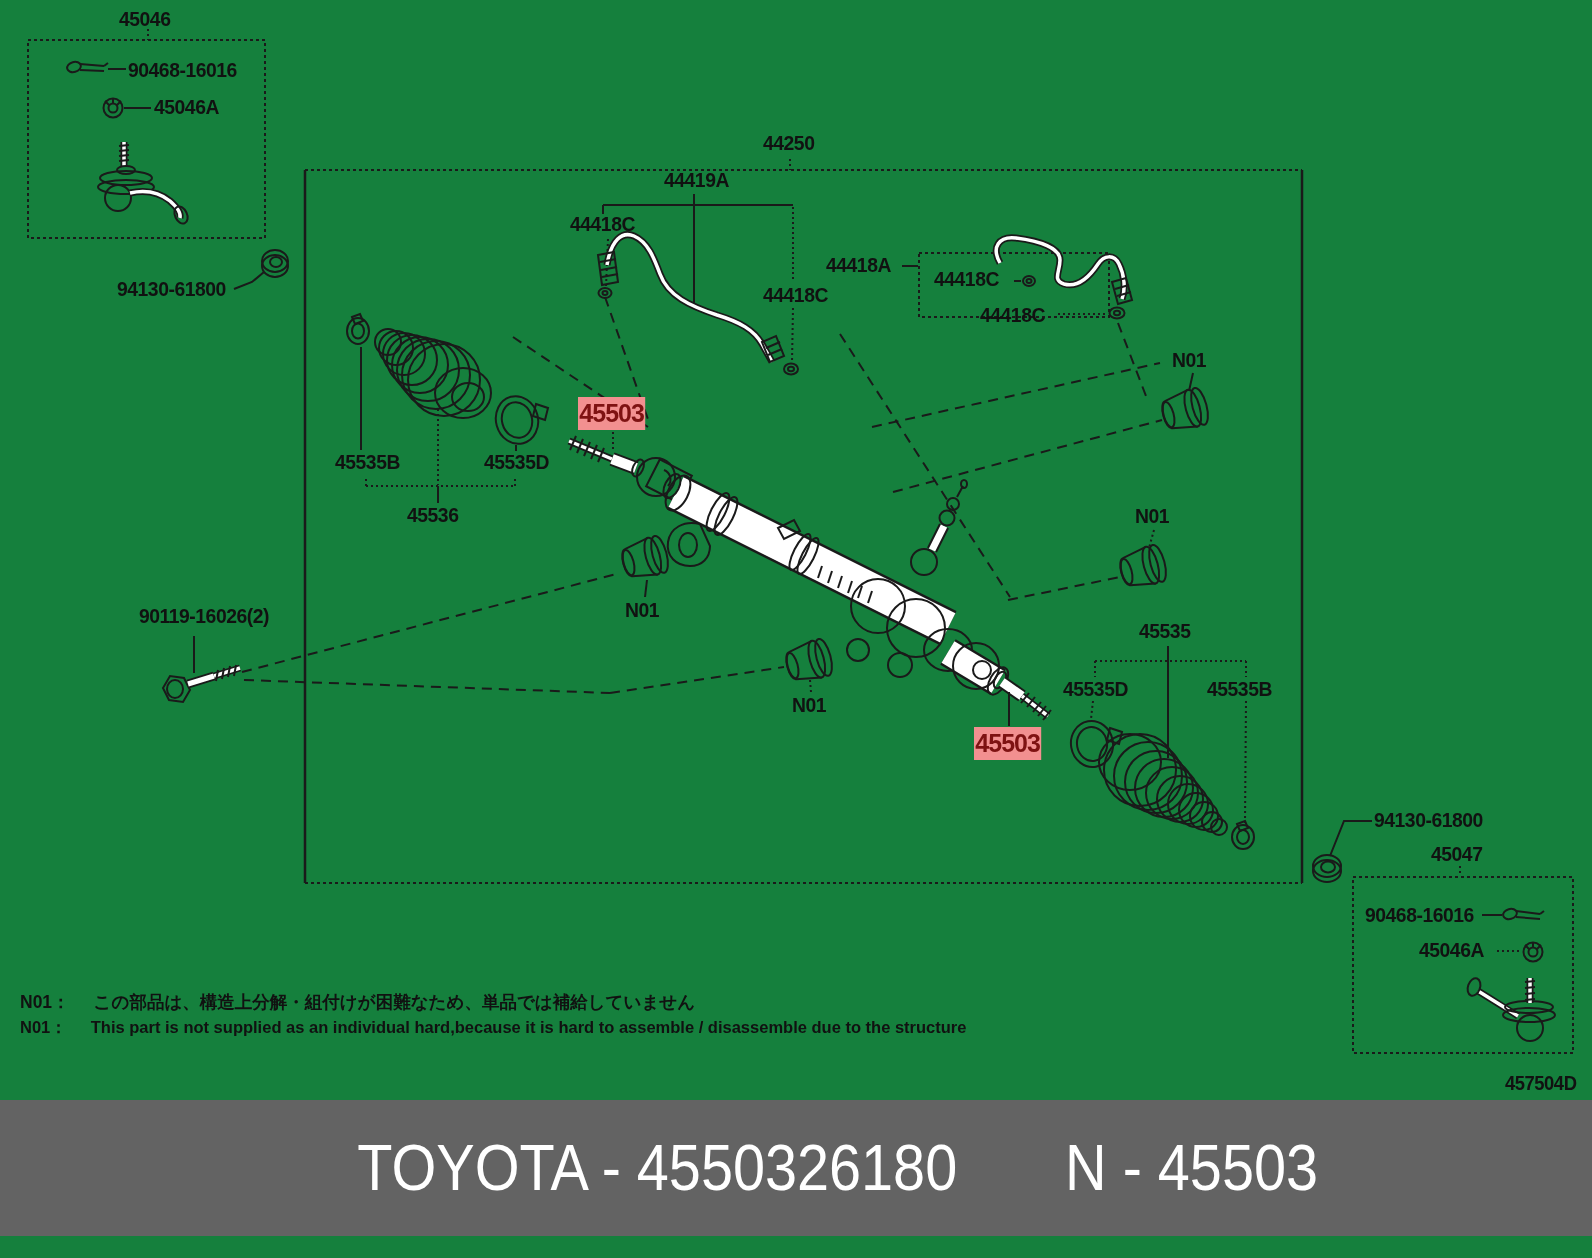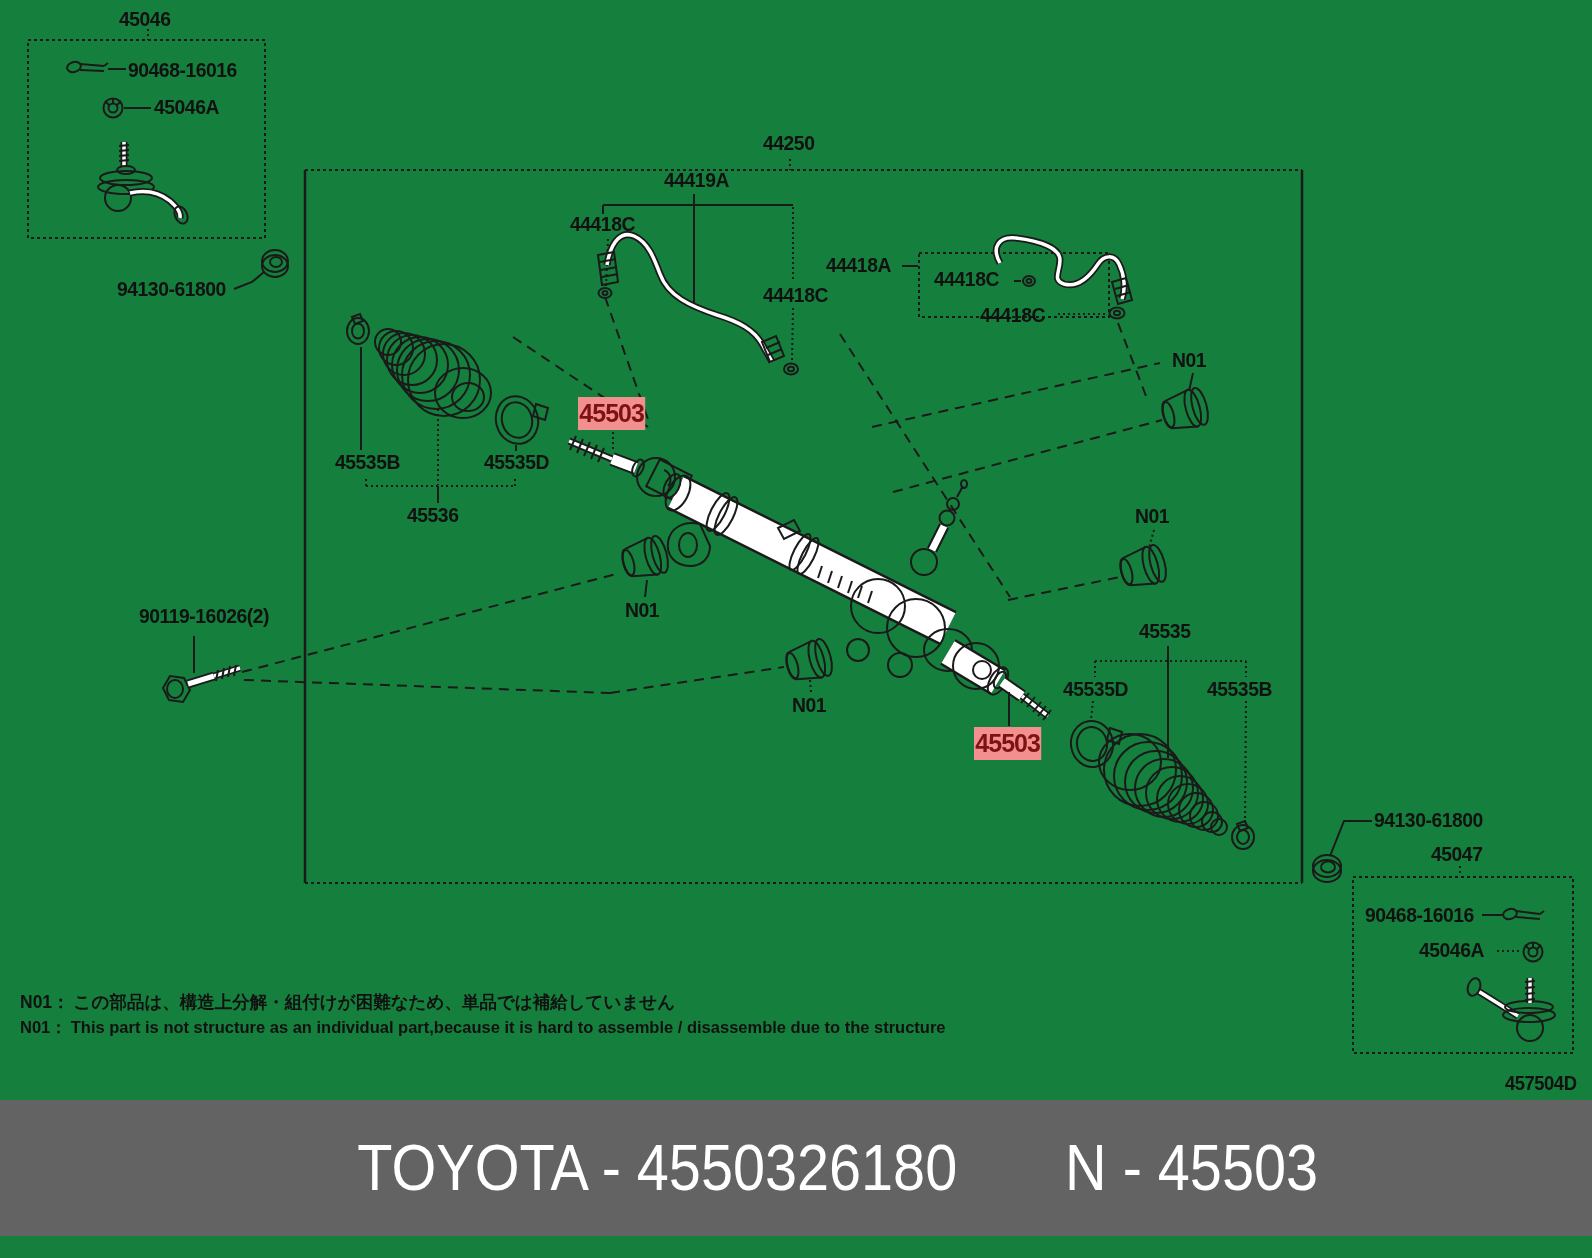"N01：" .note .k { margin-right: 4px -> 24px }
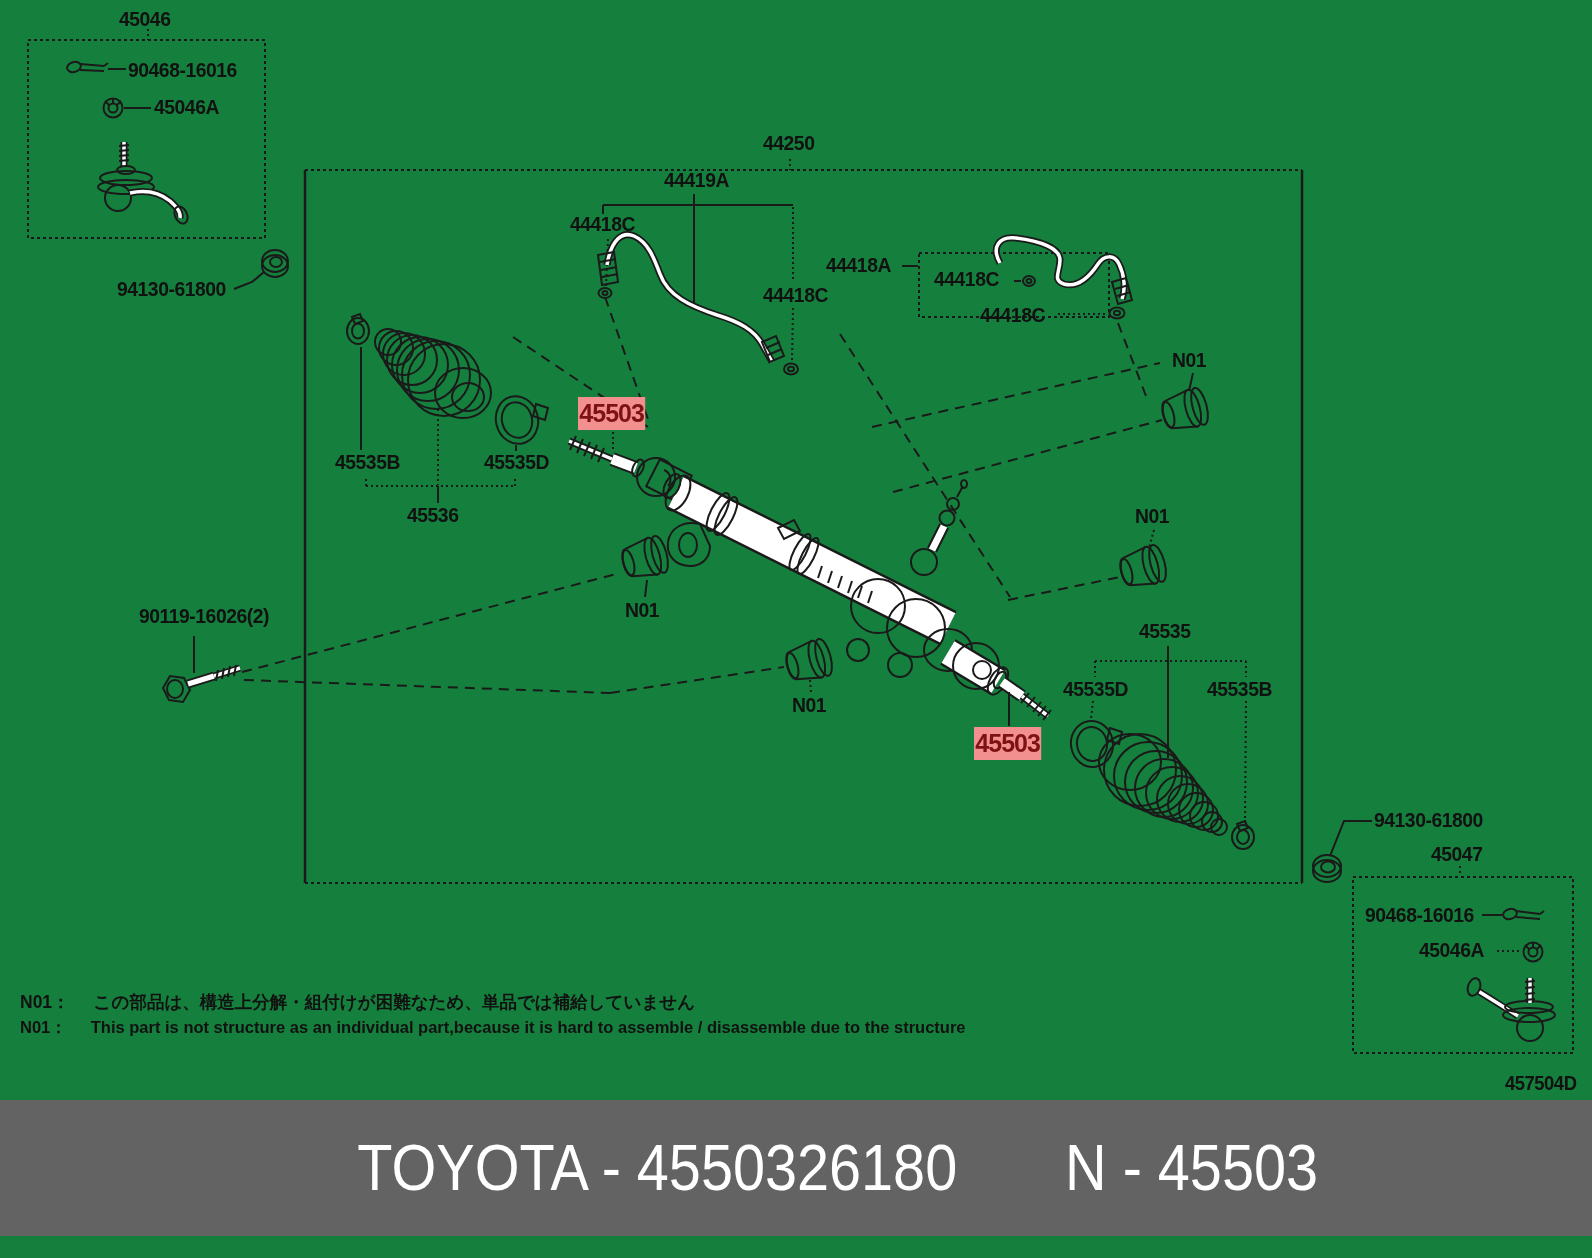"This part is not structure" span { text: structure as an individual part,because -> supplied as an individual hard,because }
